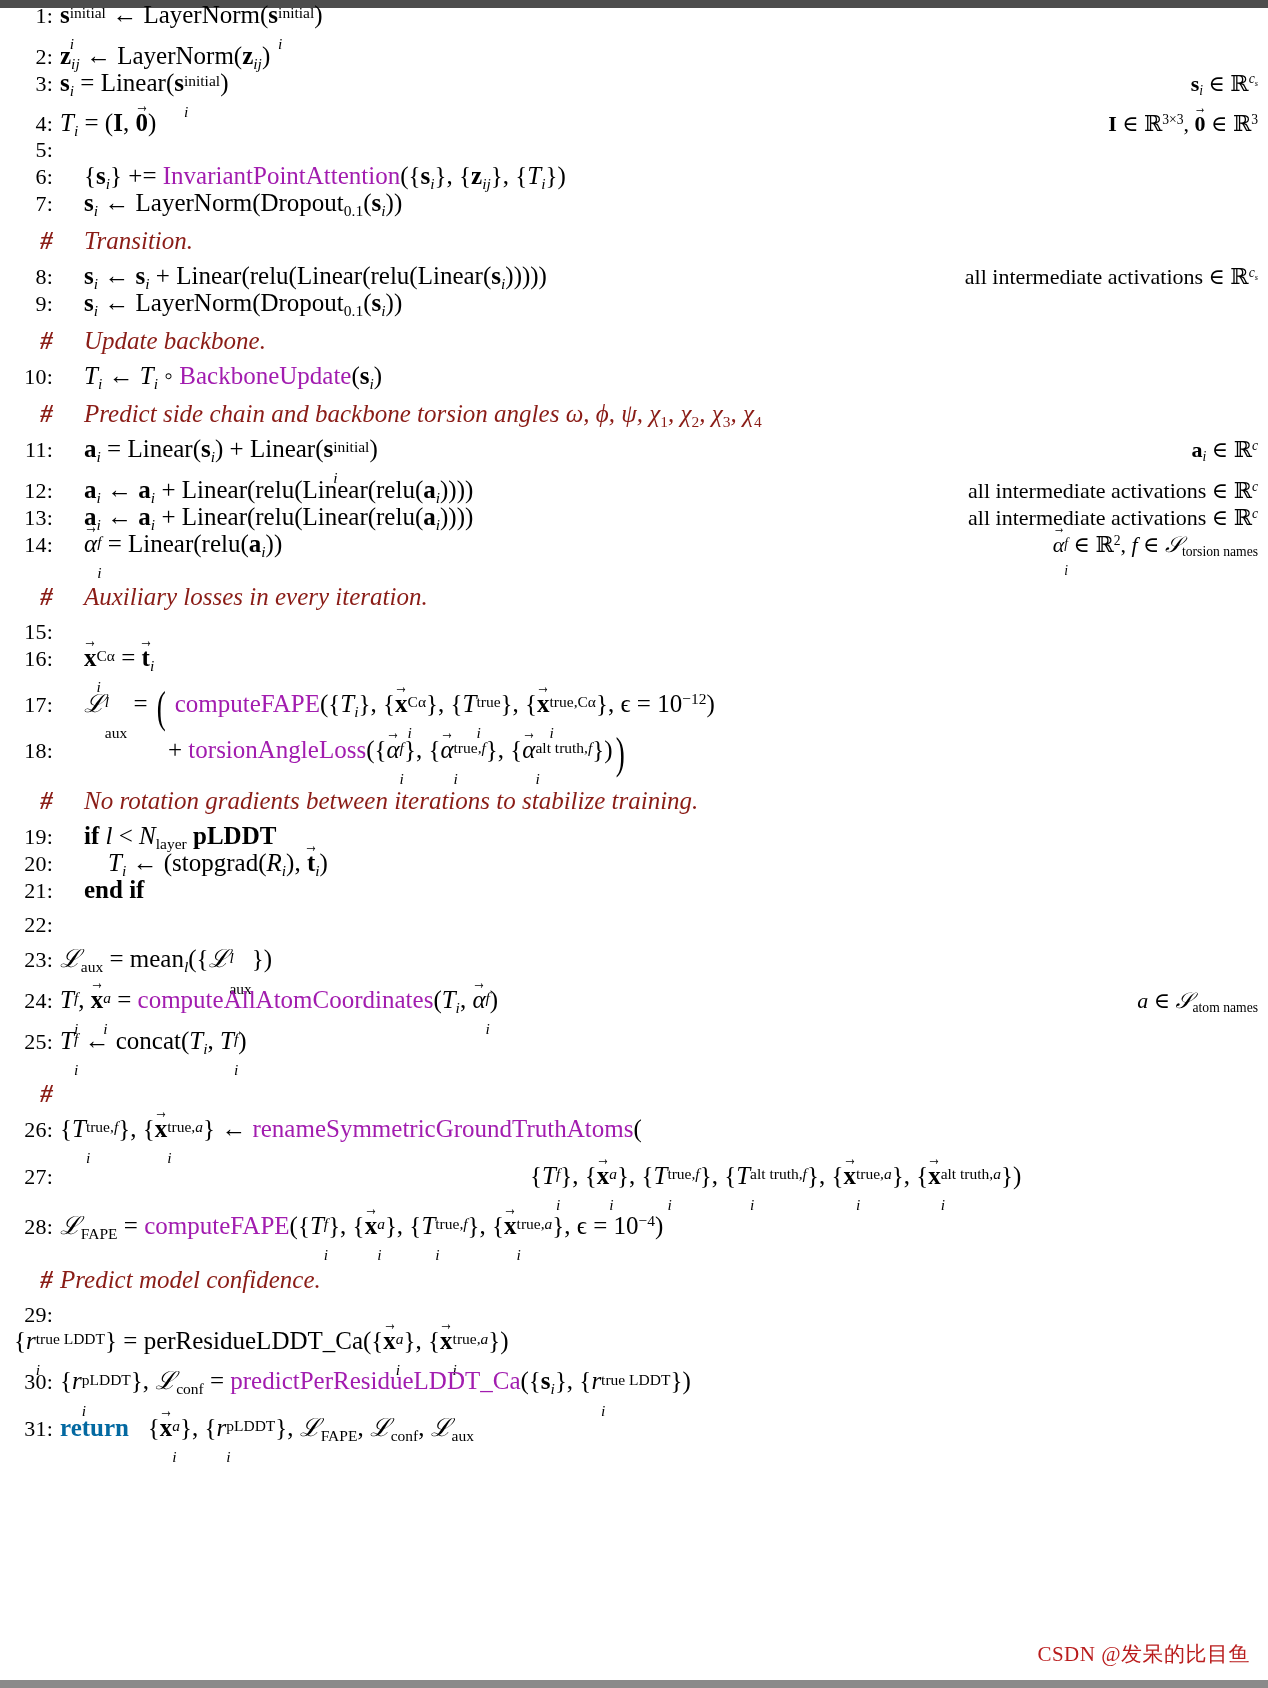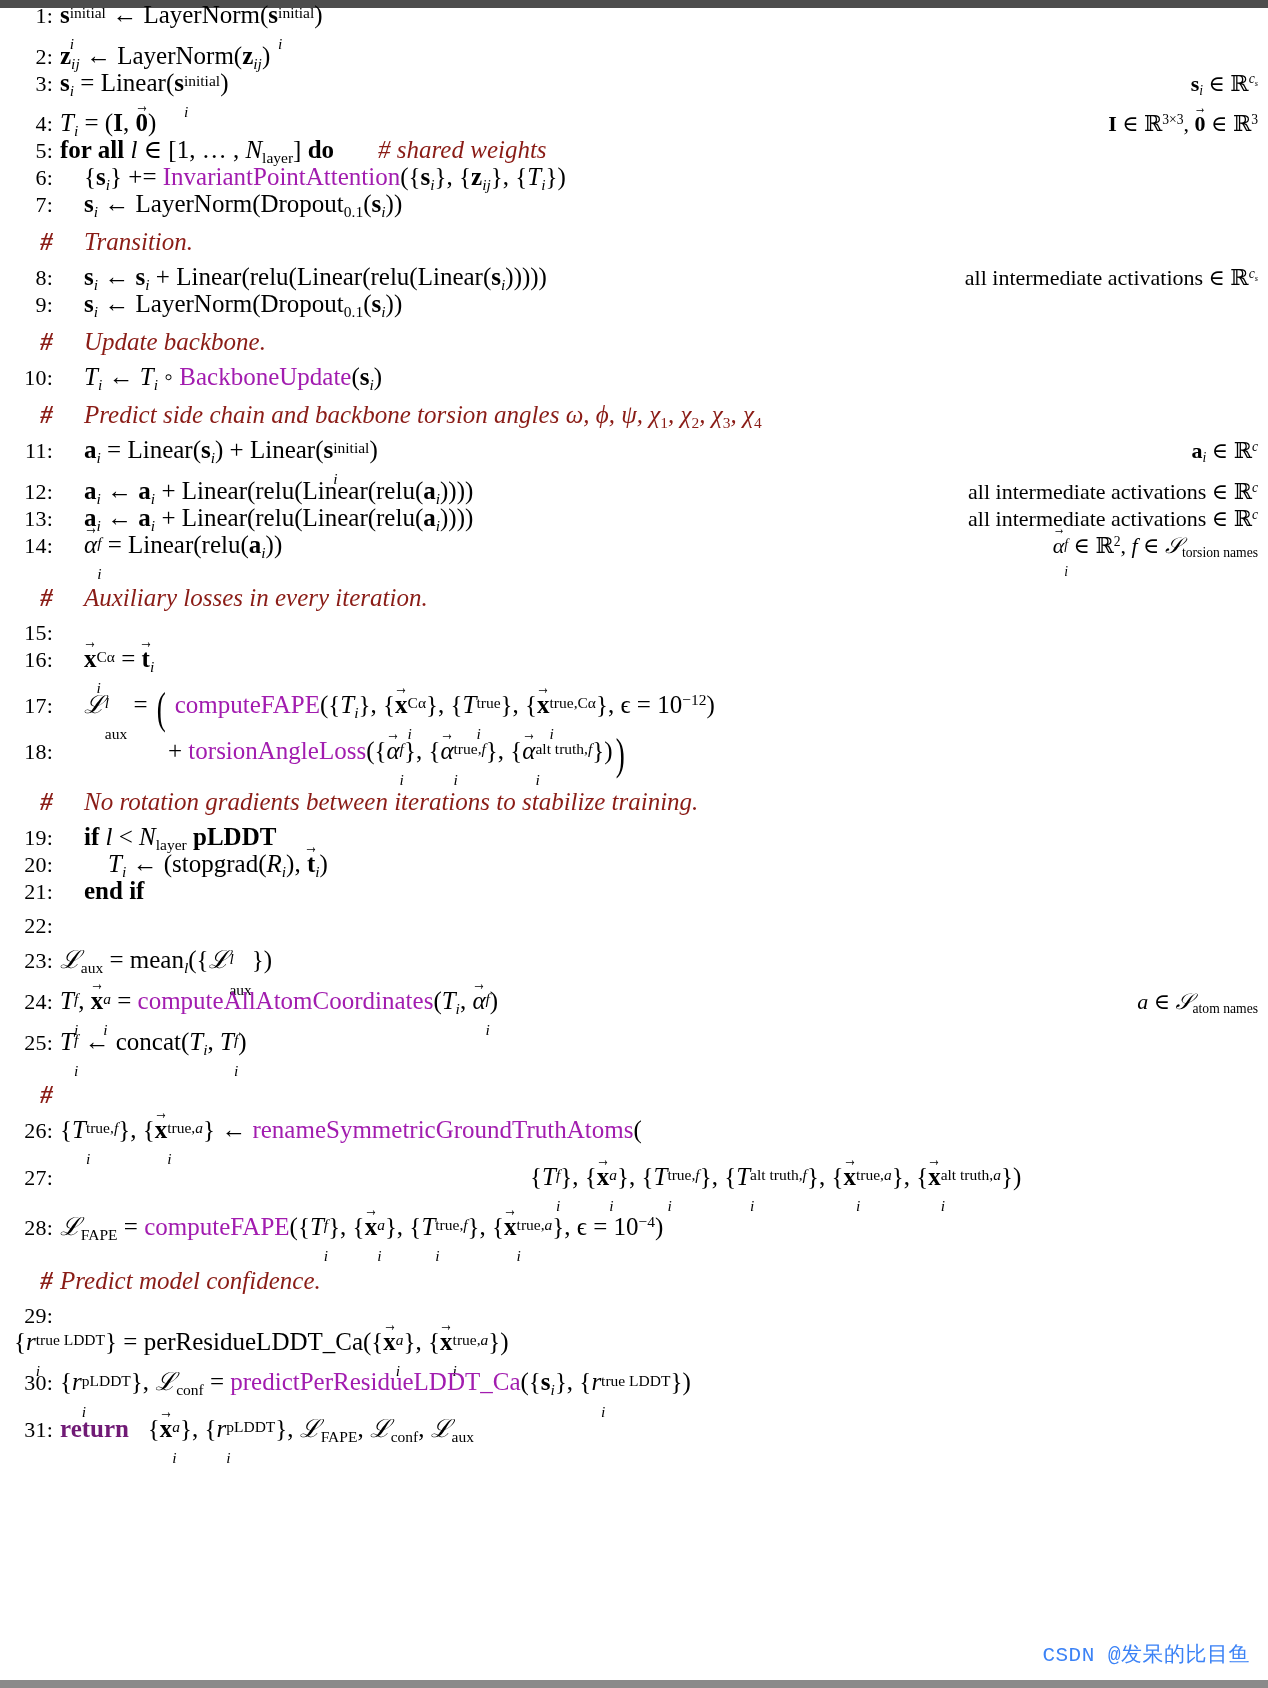"for all l ∈ [1," span.body { html: <span><span>for all</span> <span>l</span> ∈ [1, … , <span>N</span><sub>layer</sub>] <span>do</span><span></span><span># shared weights</span></span> -> none }
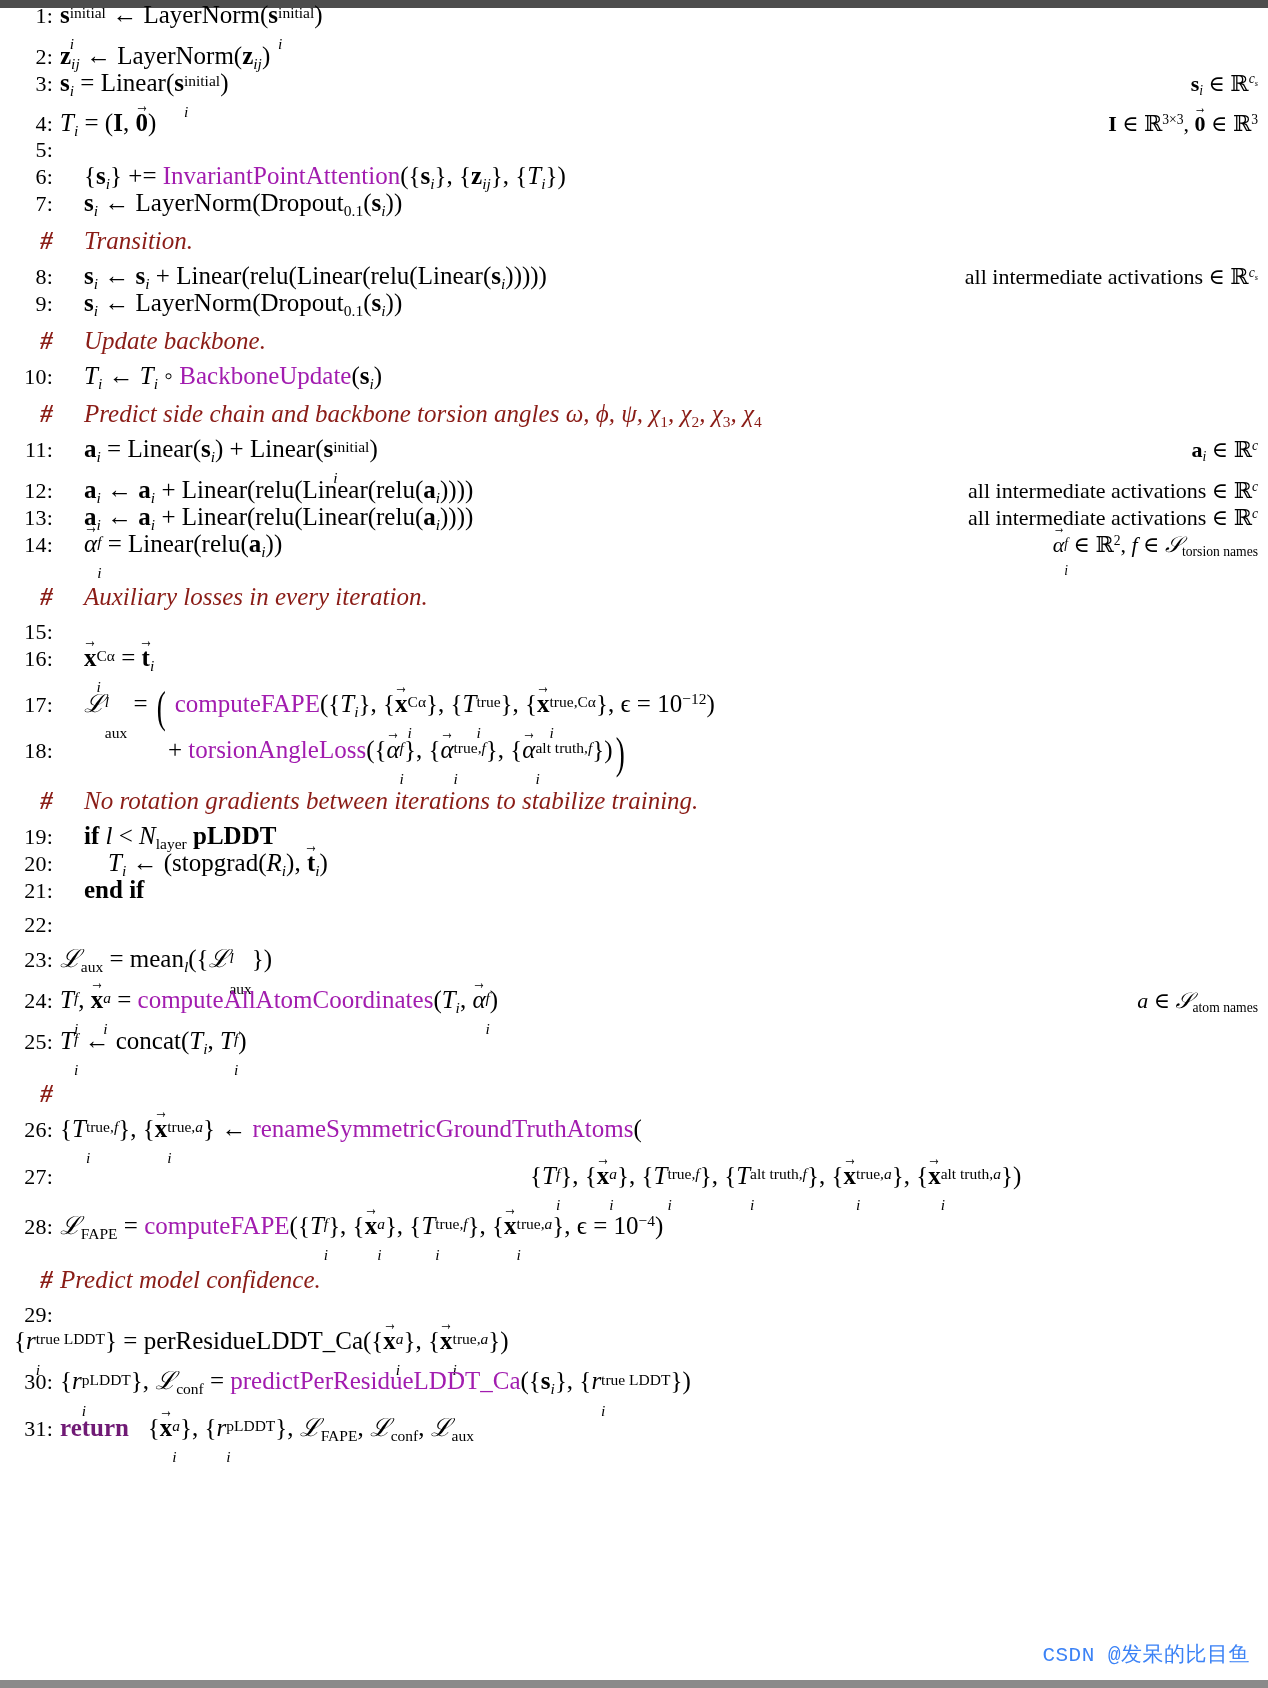"return" .ret { color: #701a75 -> #0369a1 }
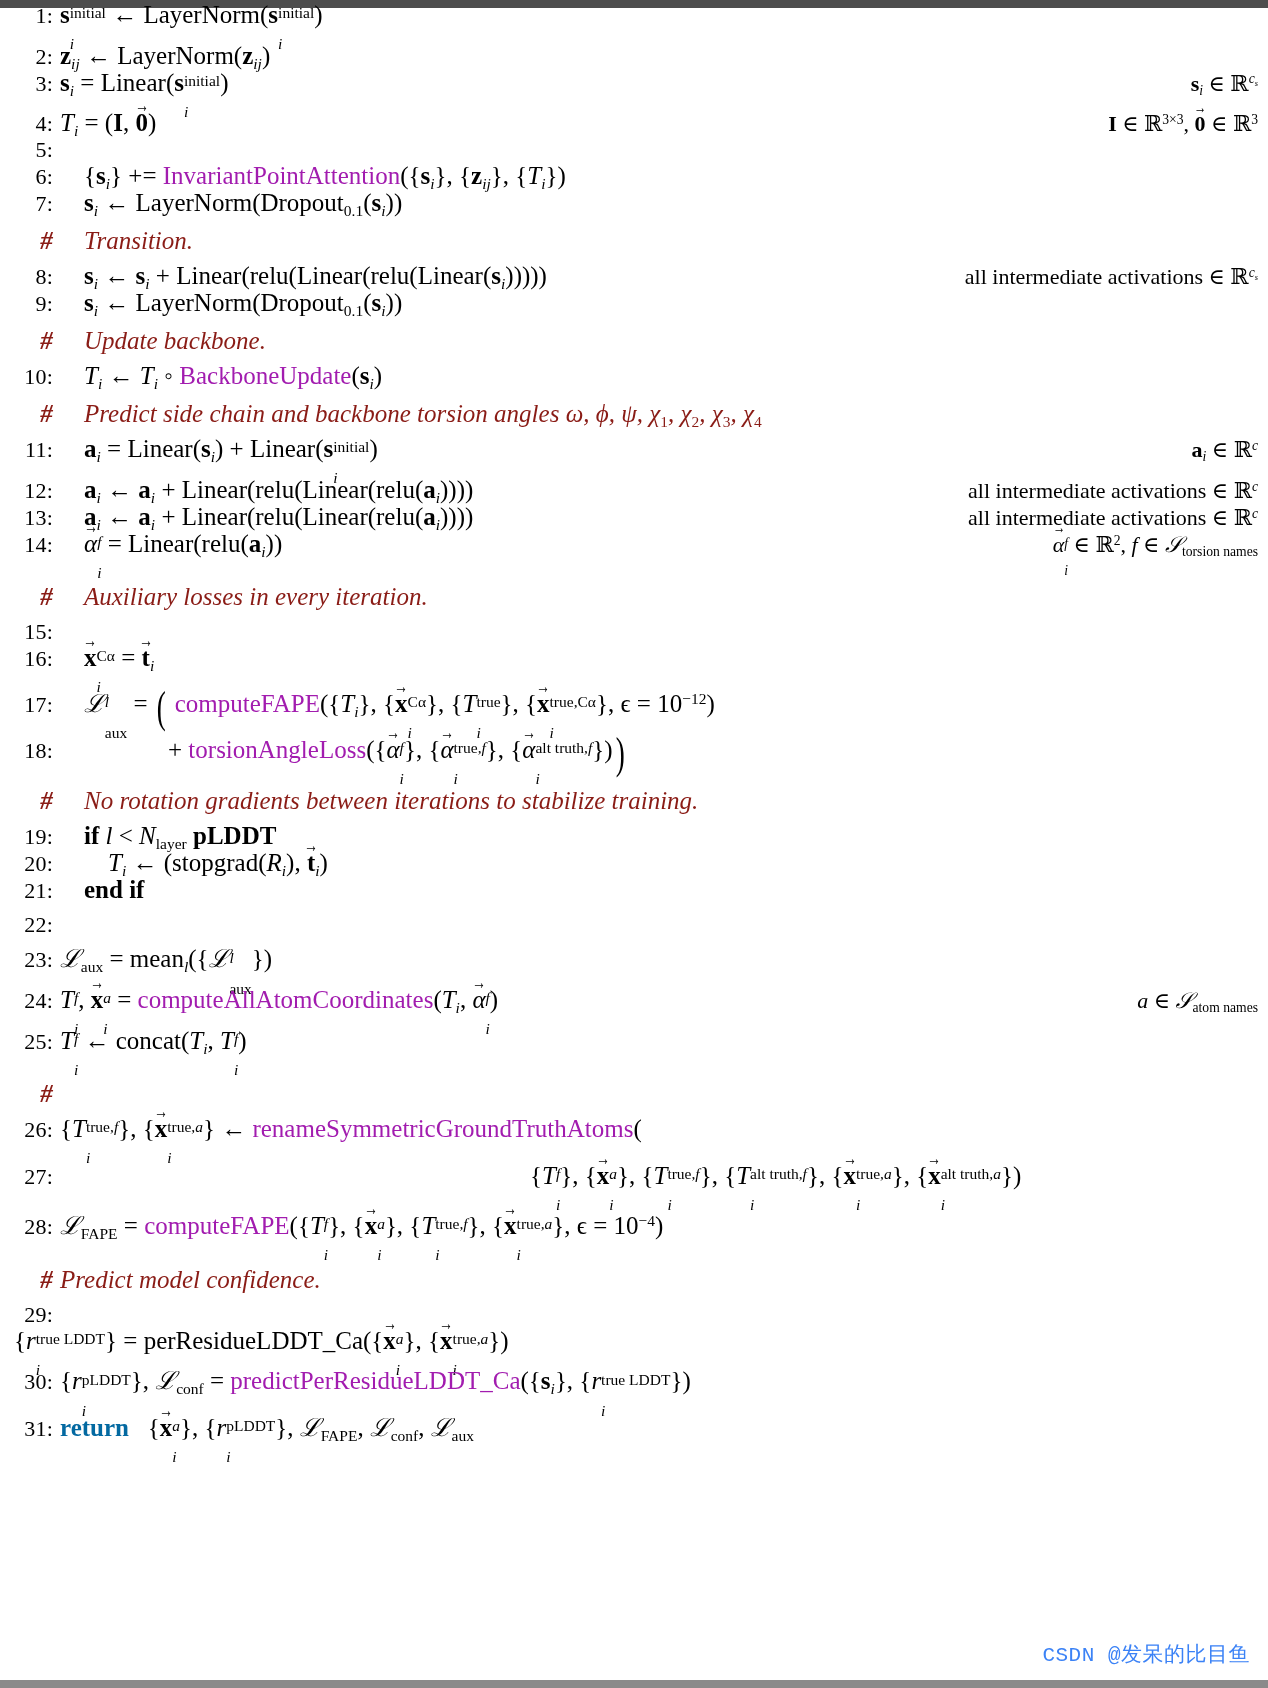"CSDN @发呆的比目鱼" .watermark { color: #3b82f6 -> #b91c1c; font-family: Liberation Mono, monospace -> Liberation Serif, serif }
